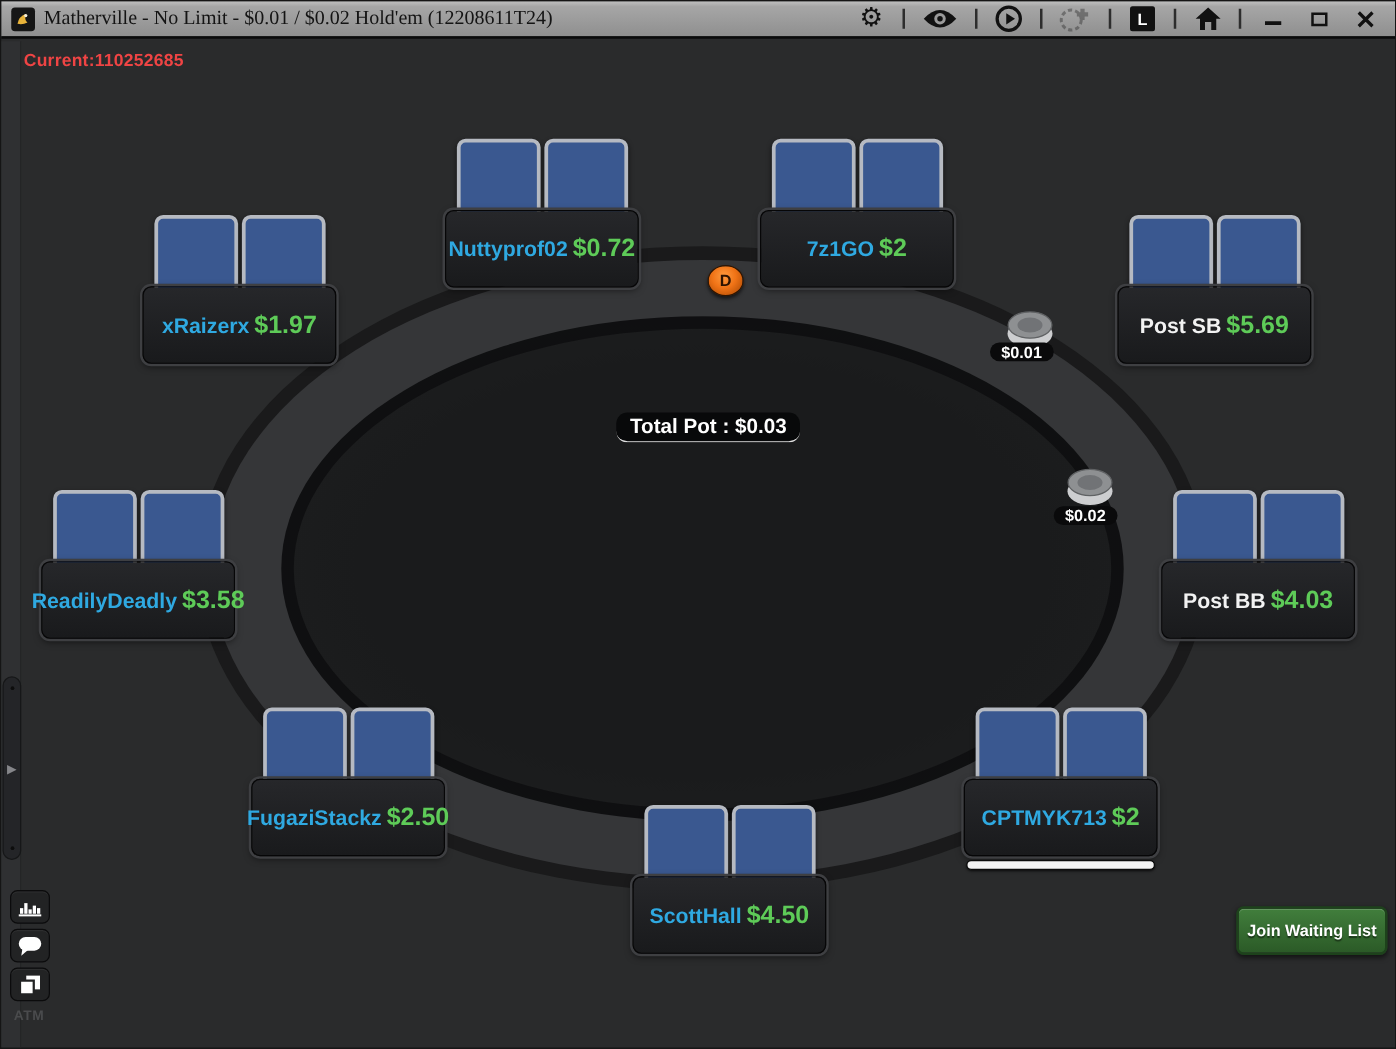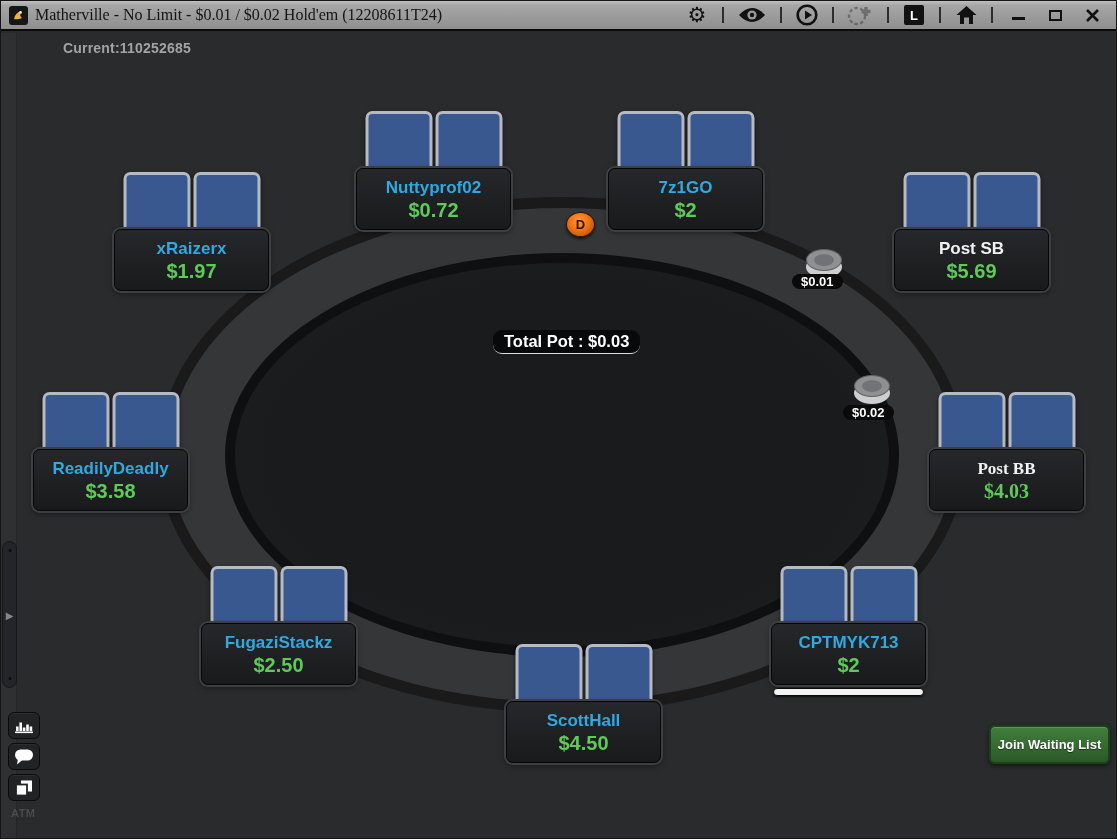"Current:110252685" .current-label { color: #a3a3a3 -> #ef4444; margin-left: 44px -> none }
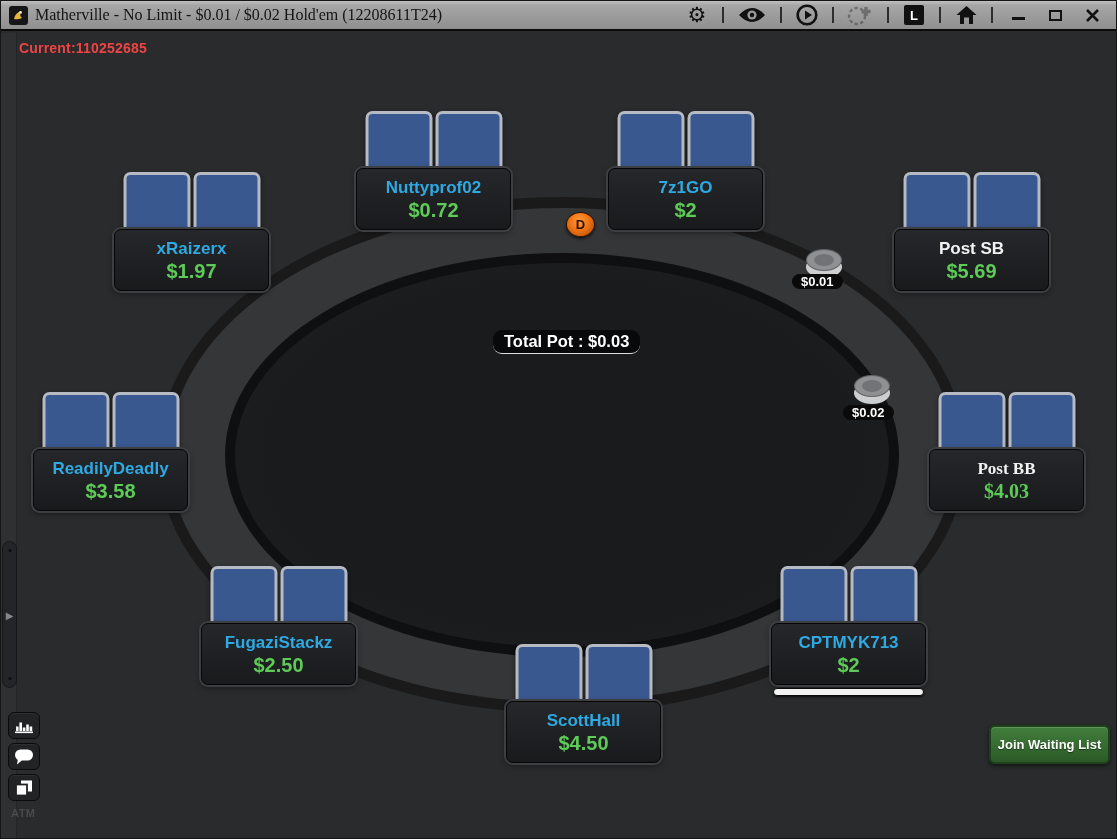"Nuttyprof02" .pod { flex-direction: column -> none }
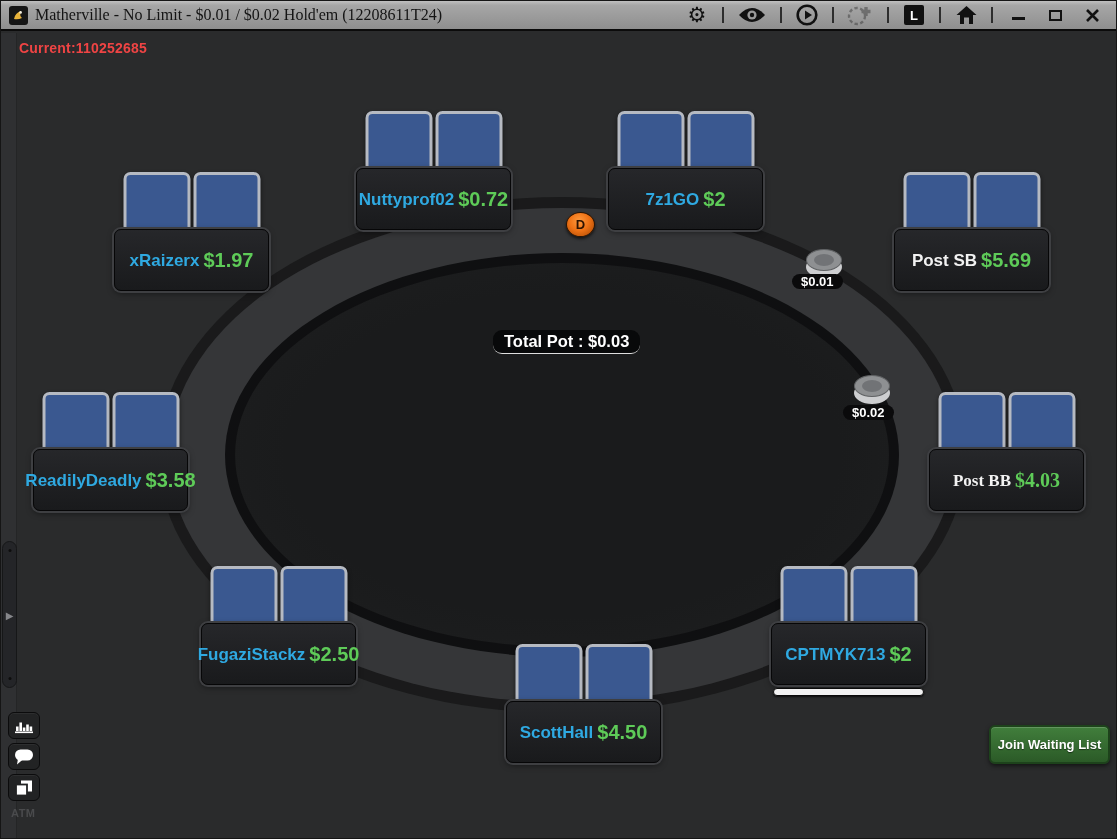"Post BB" div.seat { font-family: Liberation Serif, serif -> none }
